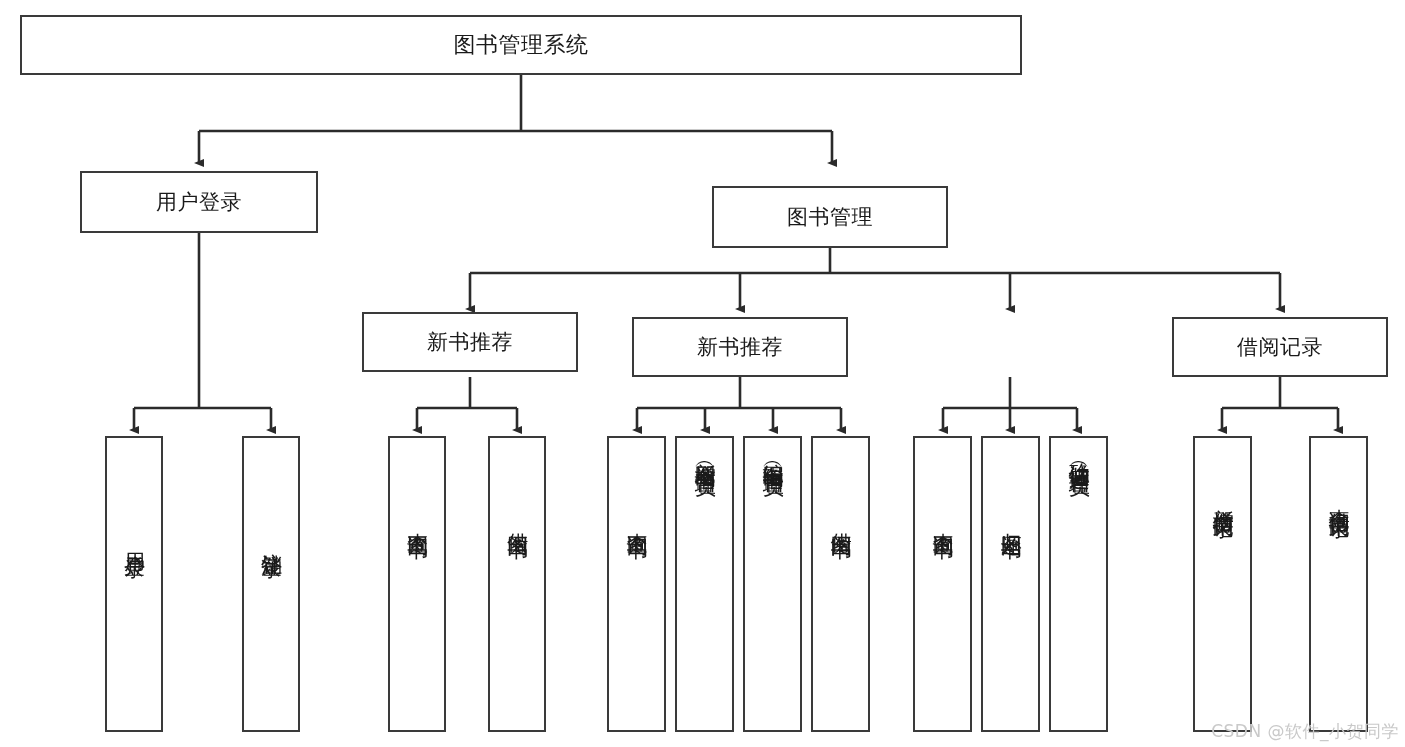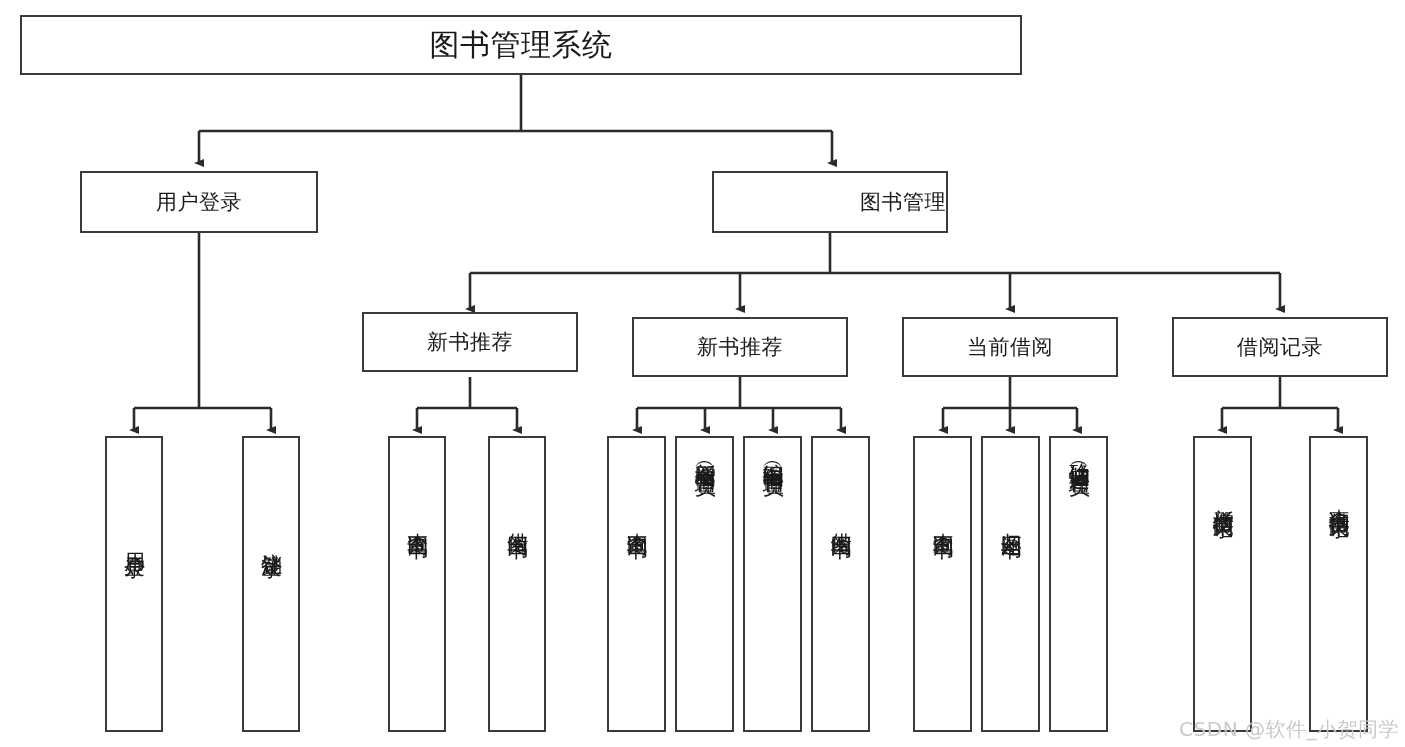"图书管理系统" .node.root .node-label { font-size: 30px -> 22px }
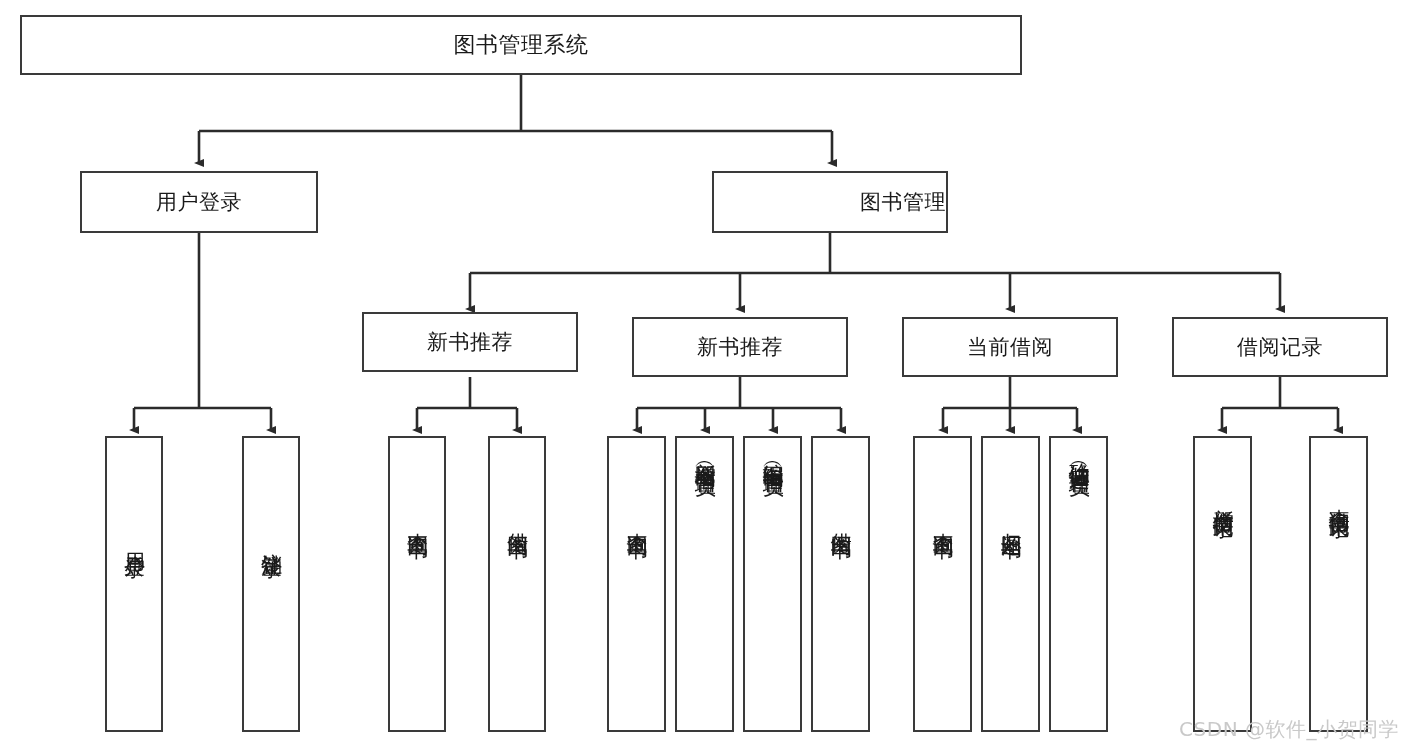"图书管理" div.node { justify-content: flex-end -> none; top: 171px -> 186px }
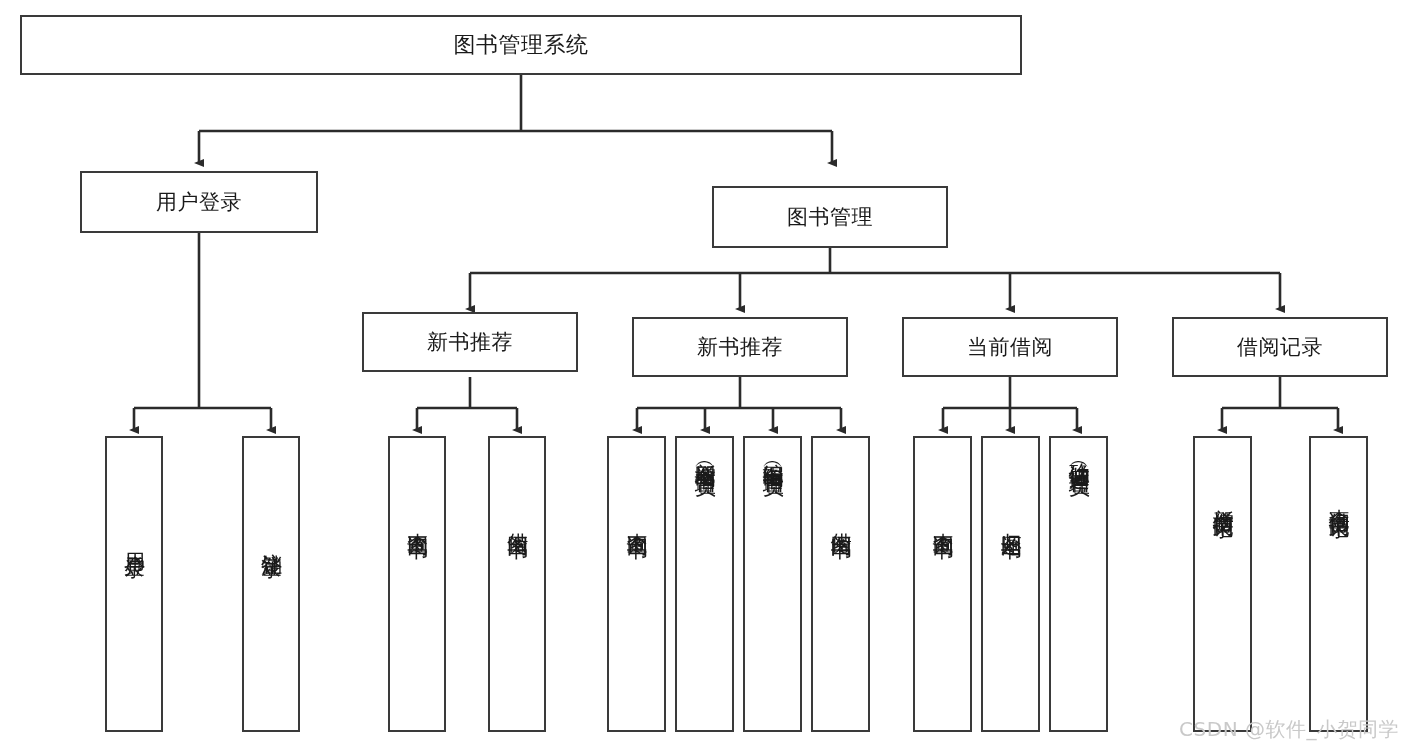"当前借阅" div.node { html: <div> <span>当前借阅</span> </div> -> none }
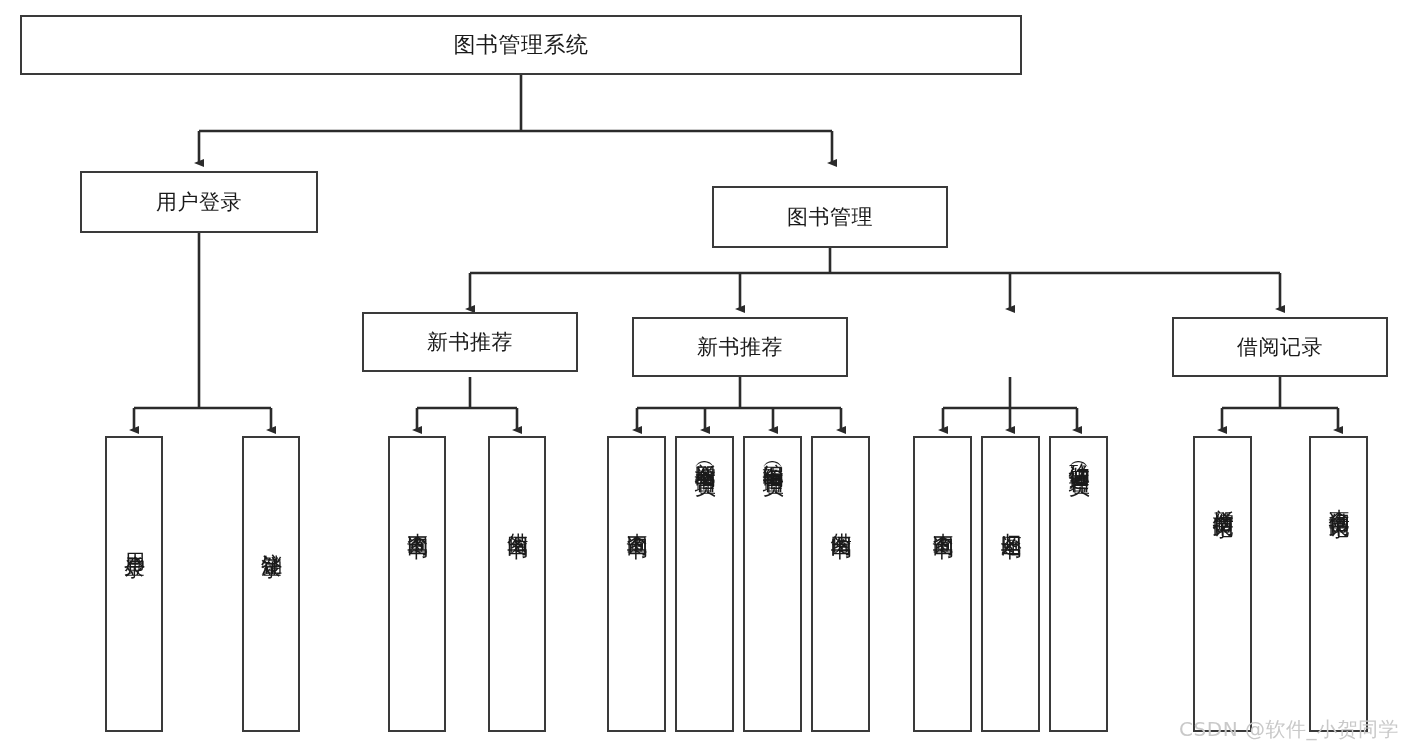"CSDN @软件_小贺同学" .watermark { font-size: 20px -> 17px }
